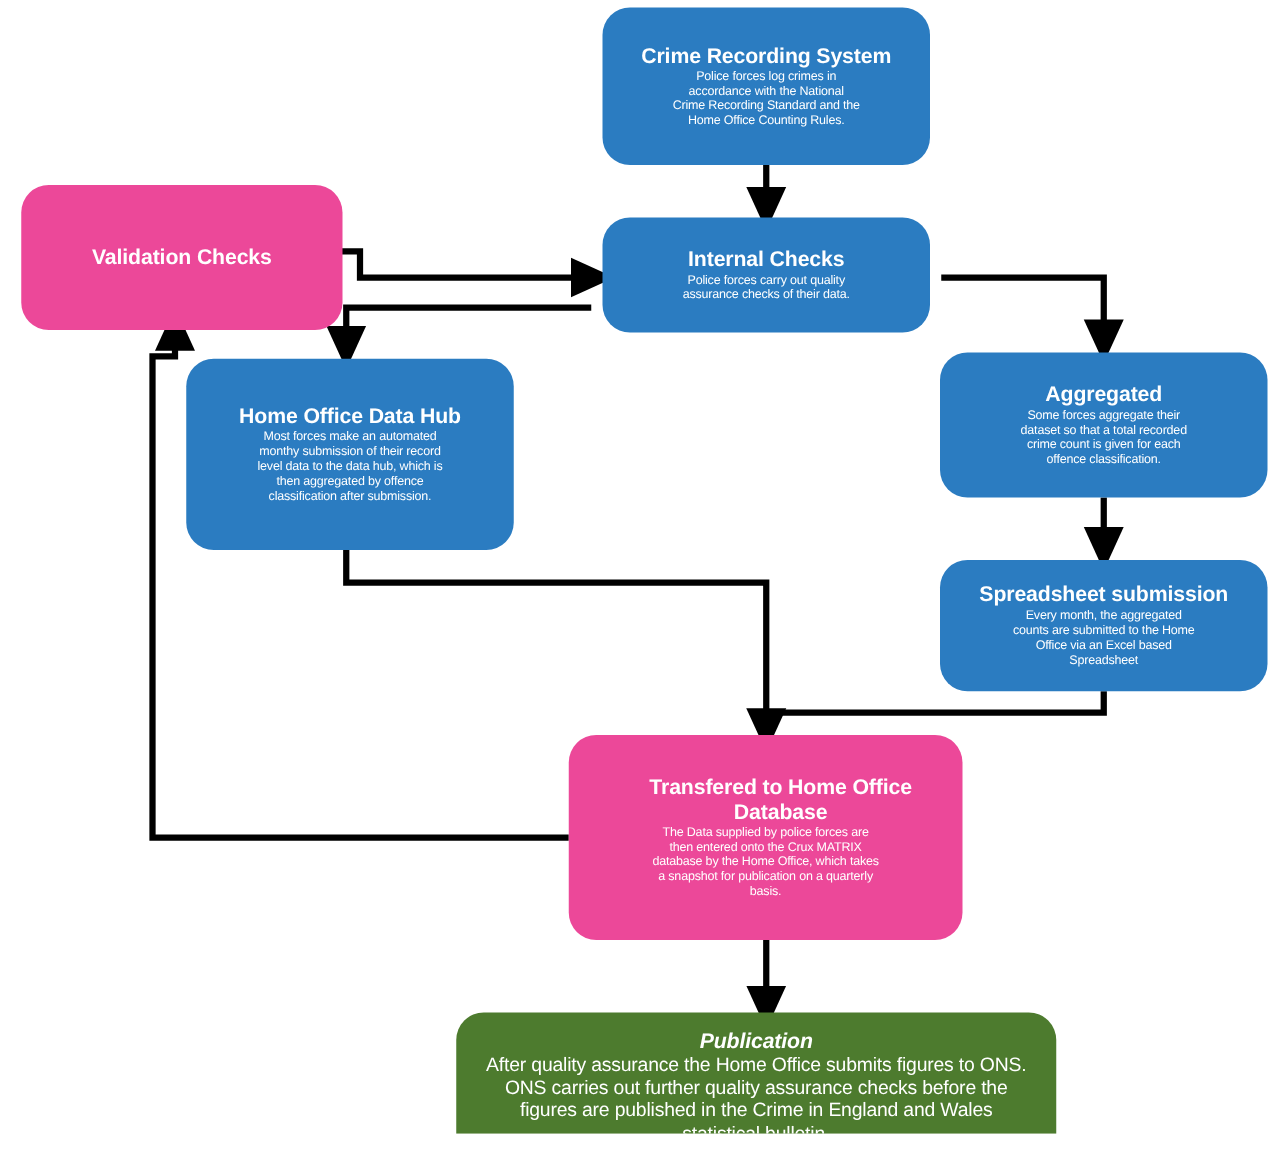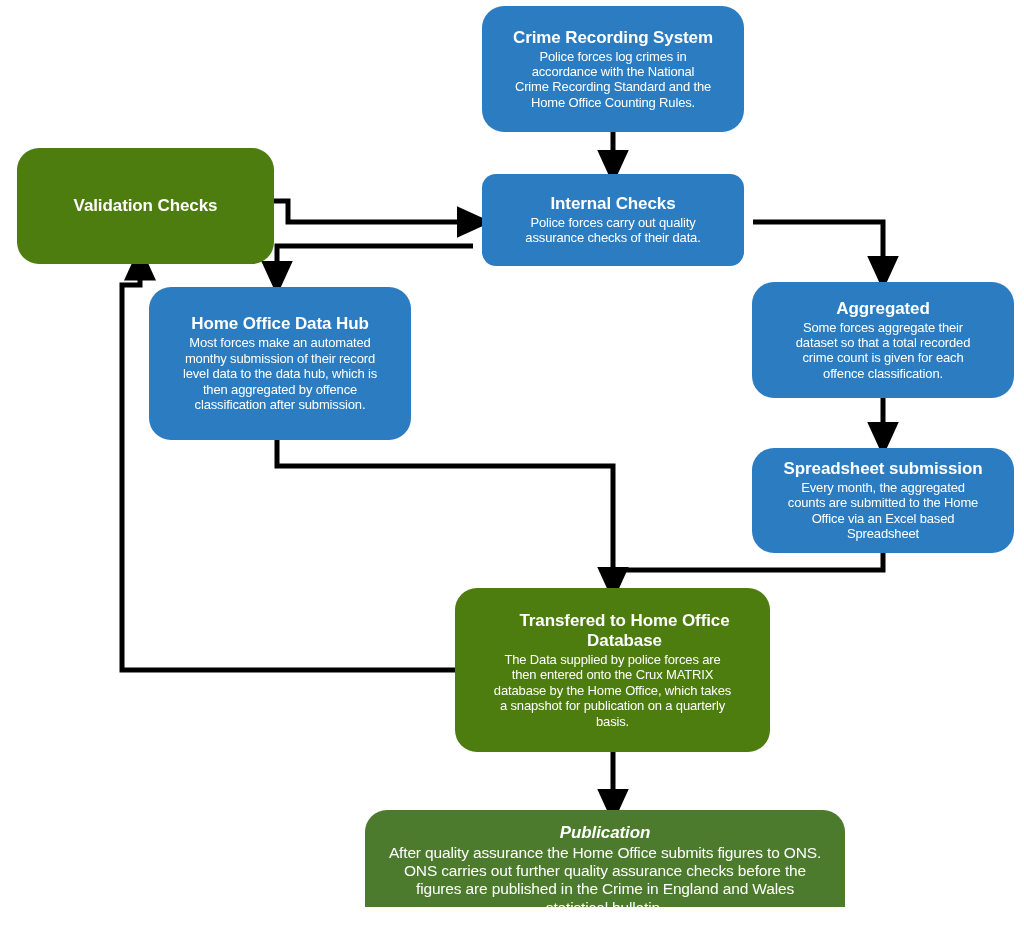"Police forces log crimes in" .node .body { font-size: 13px -> 10px }
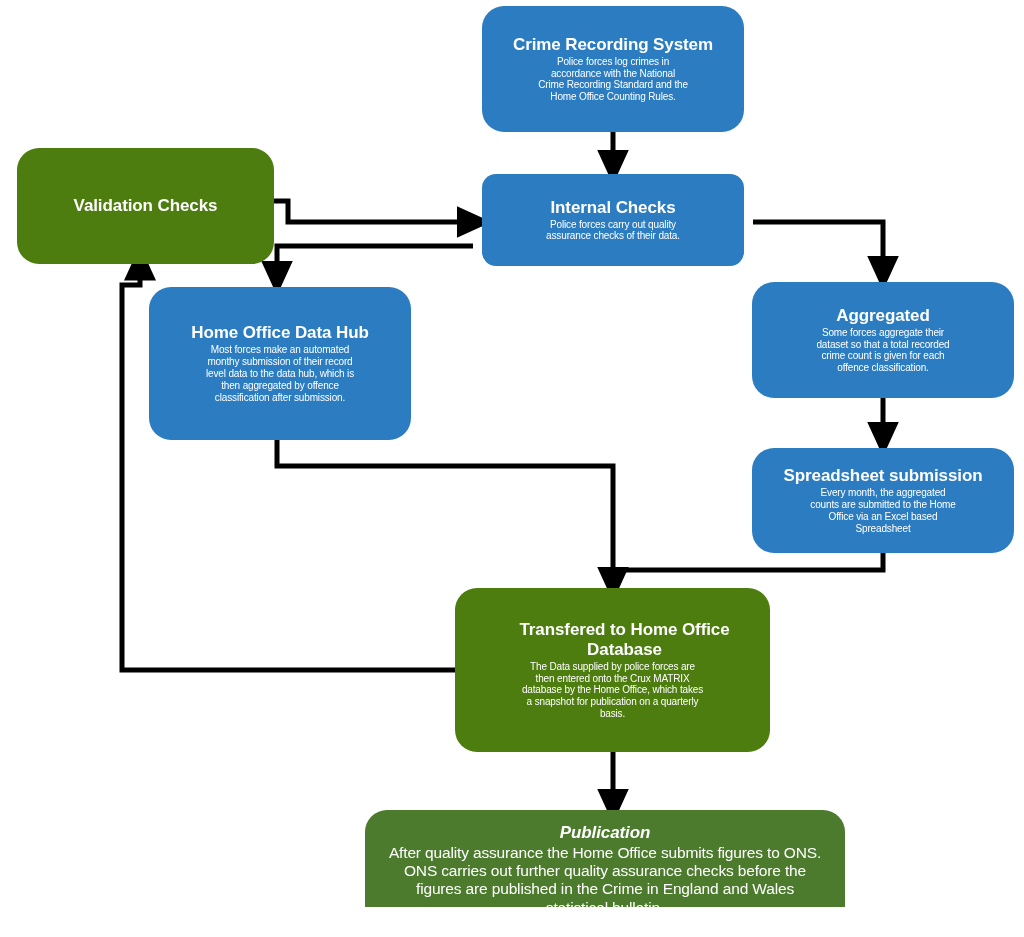"Validation Checks" .node.purple { background: #4d7c0f -> #ec4899 }
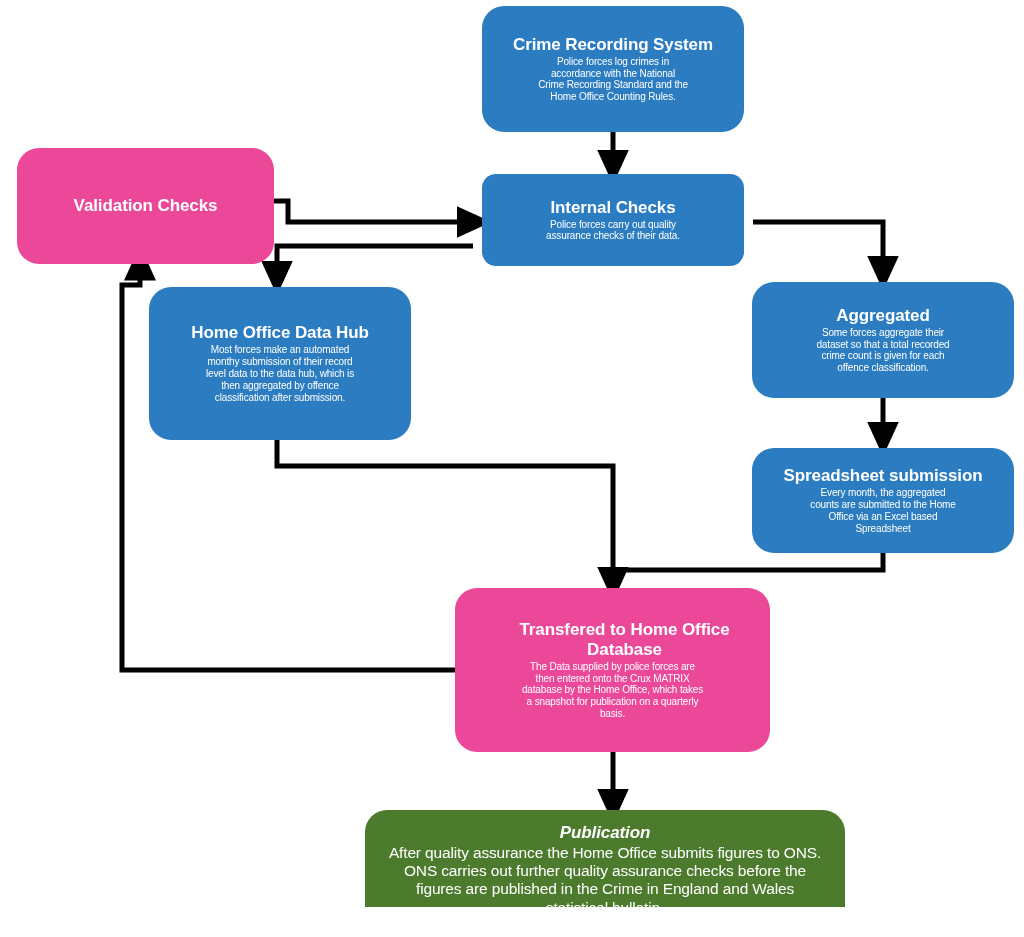"Internal Checks" div.node { border-radius: 14px -> none }
